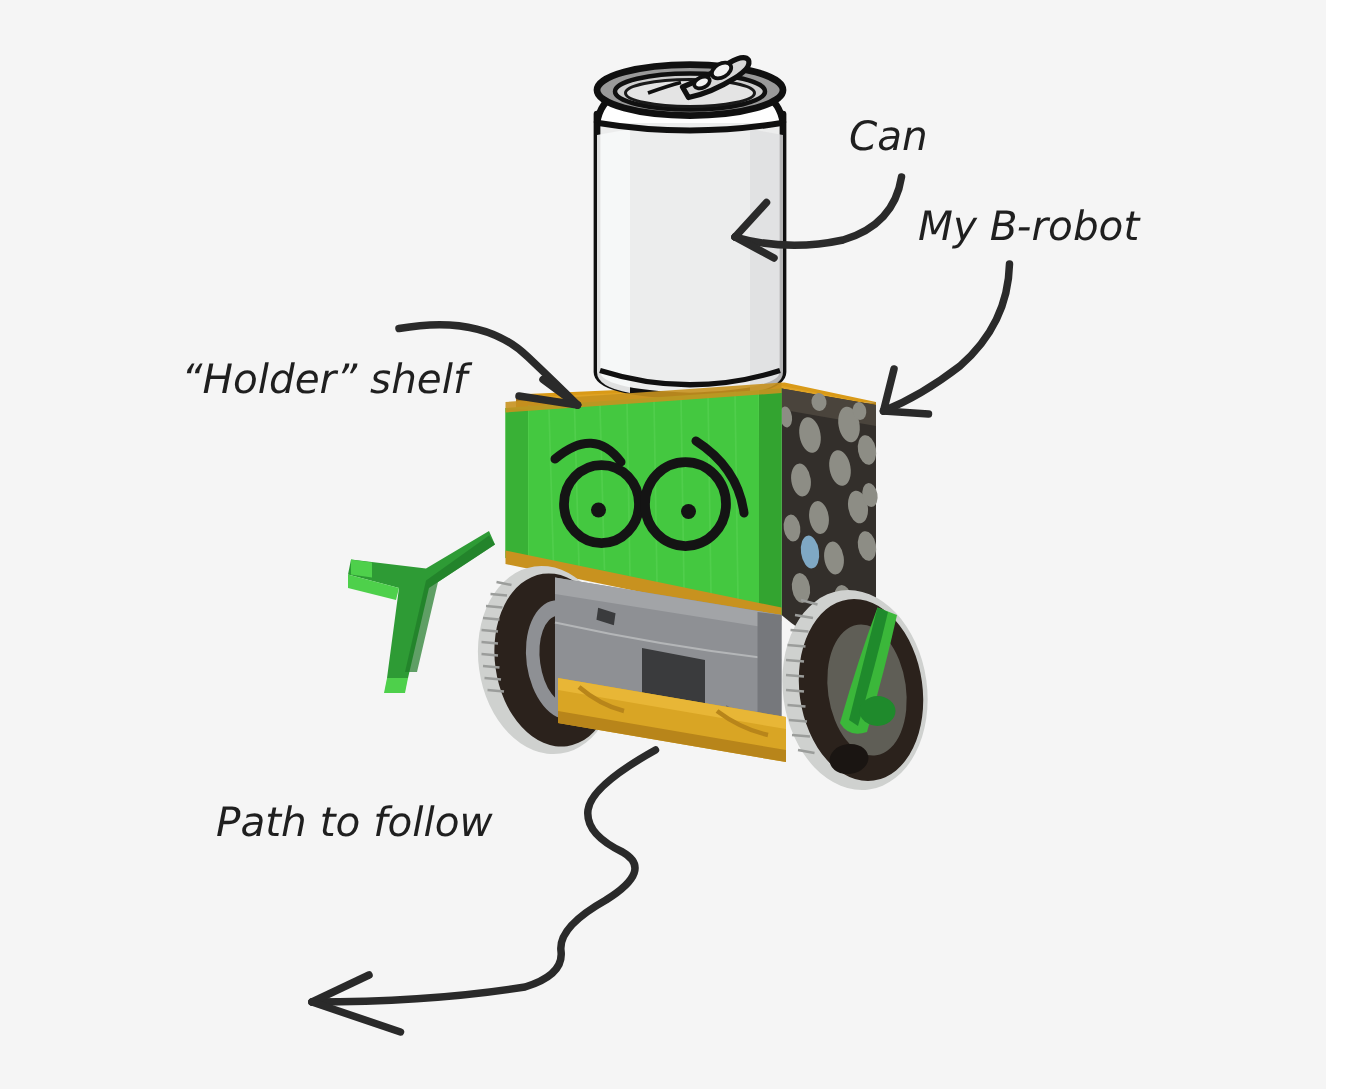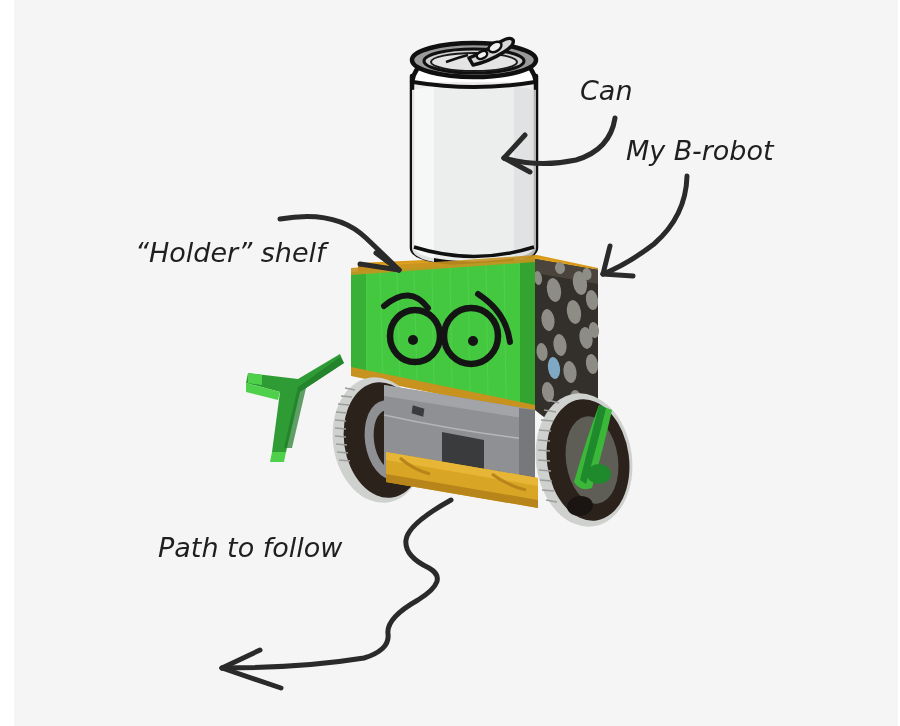"Can" #stage { margin-left: 14px -> none }
